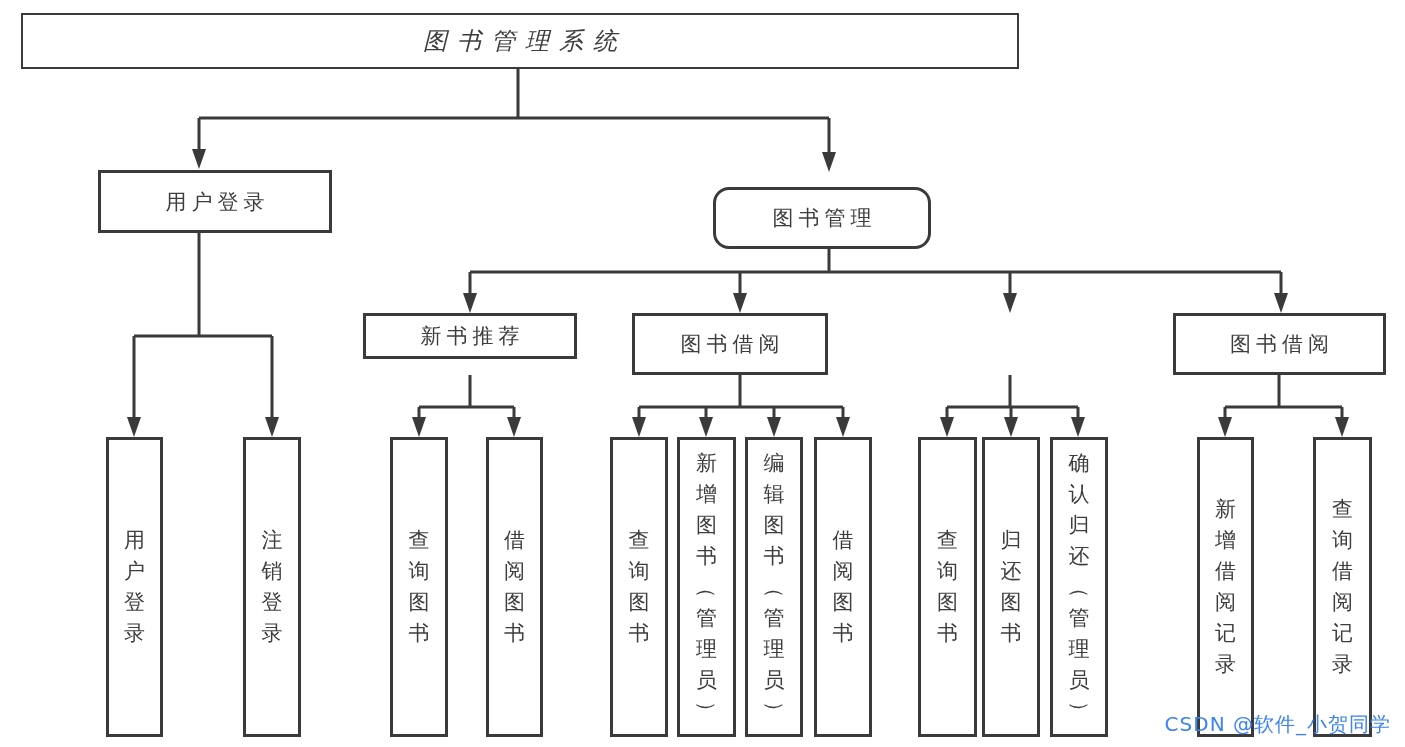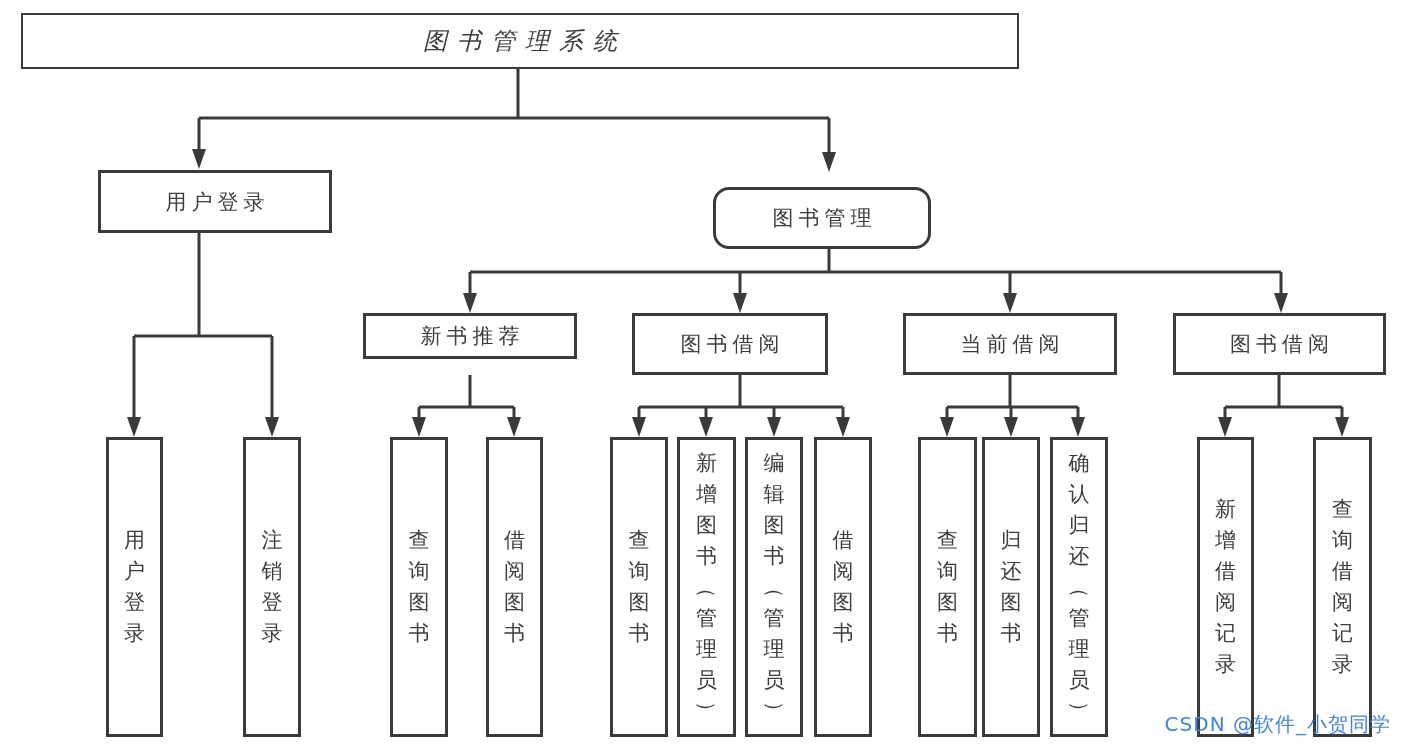"当前借阅" div.node { html: <div> <span>当前借阅</span> </div> -> none }
